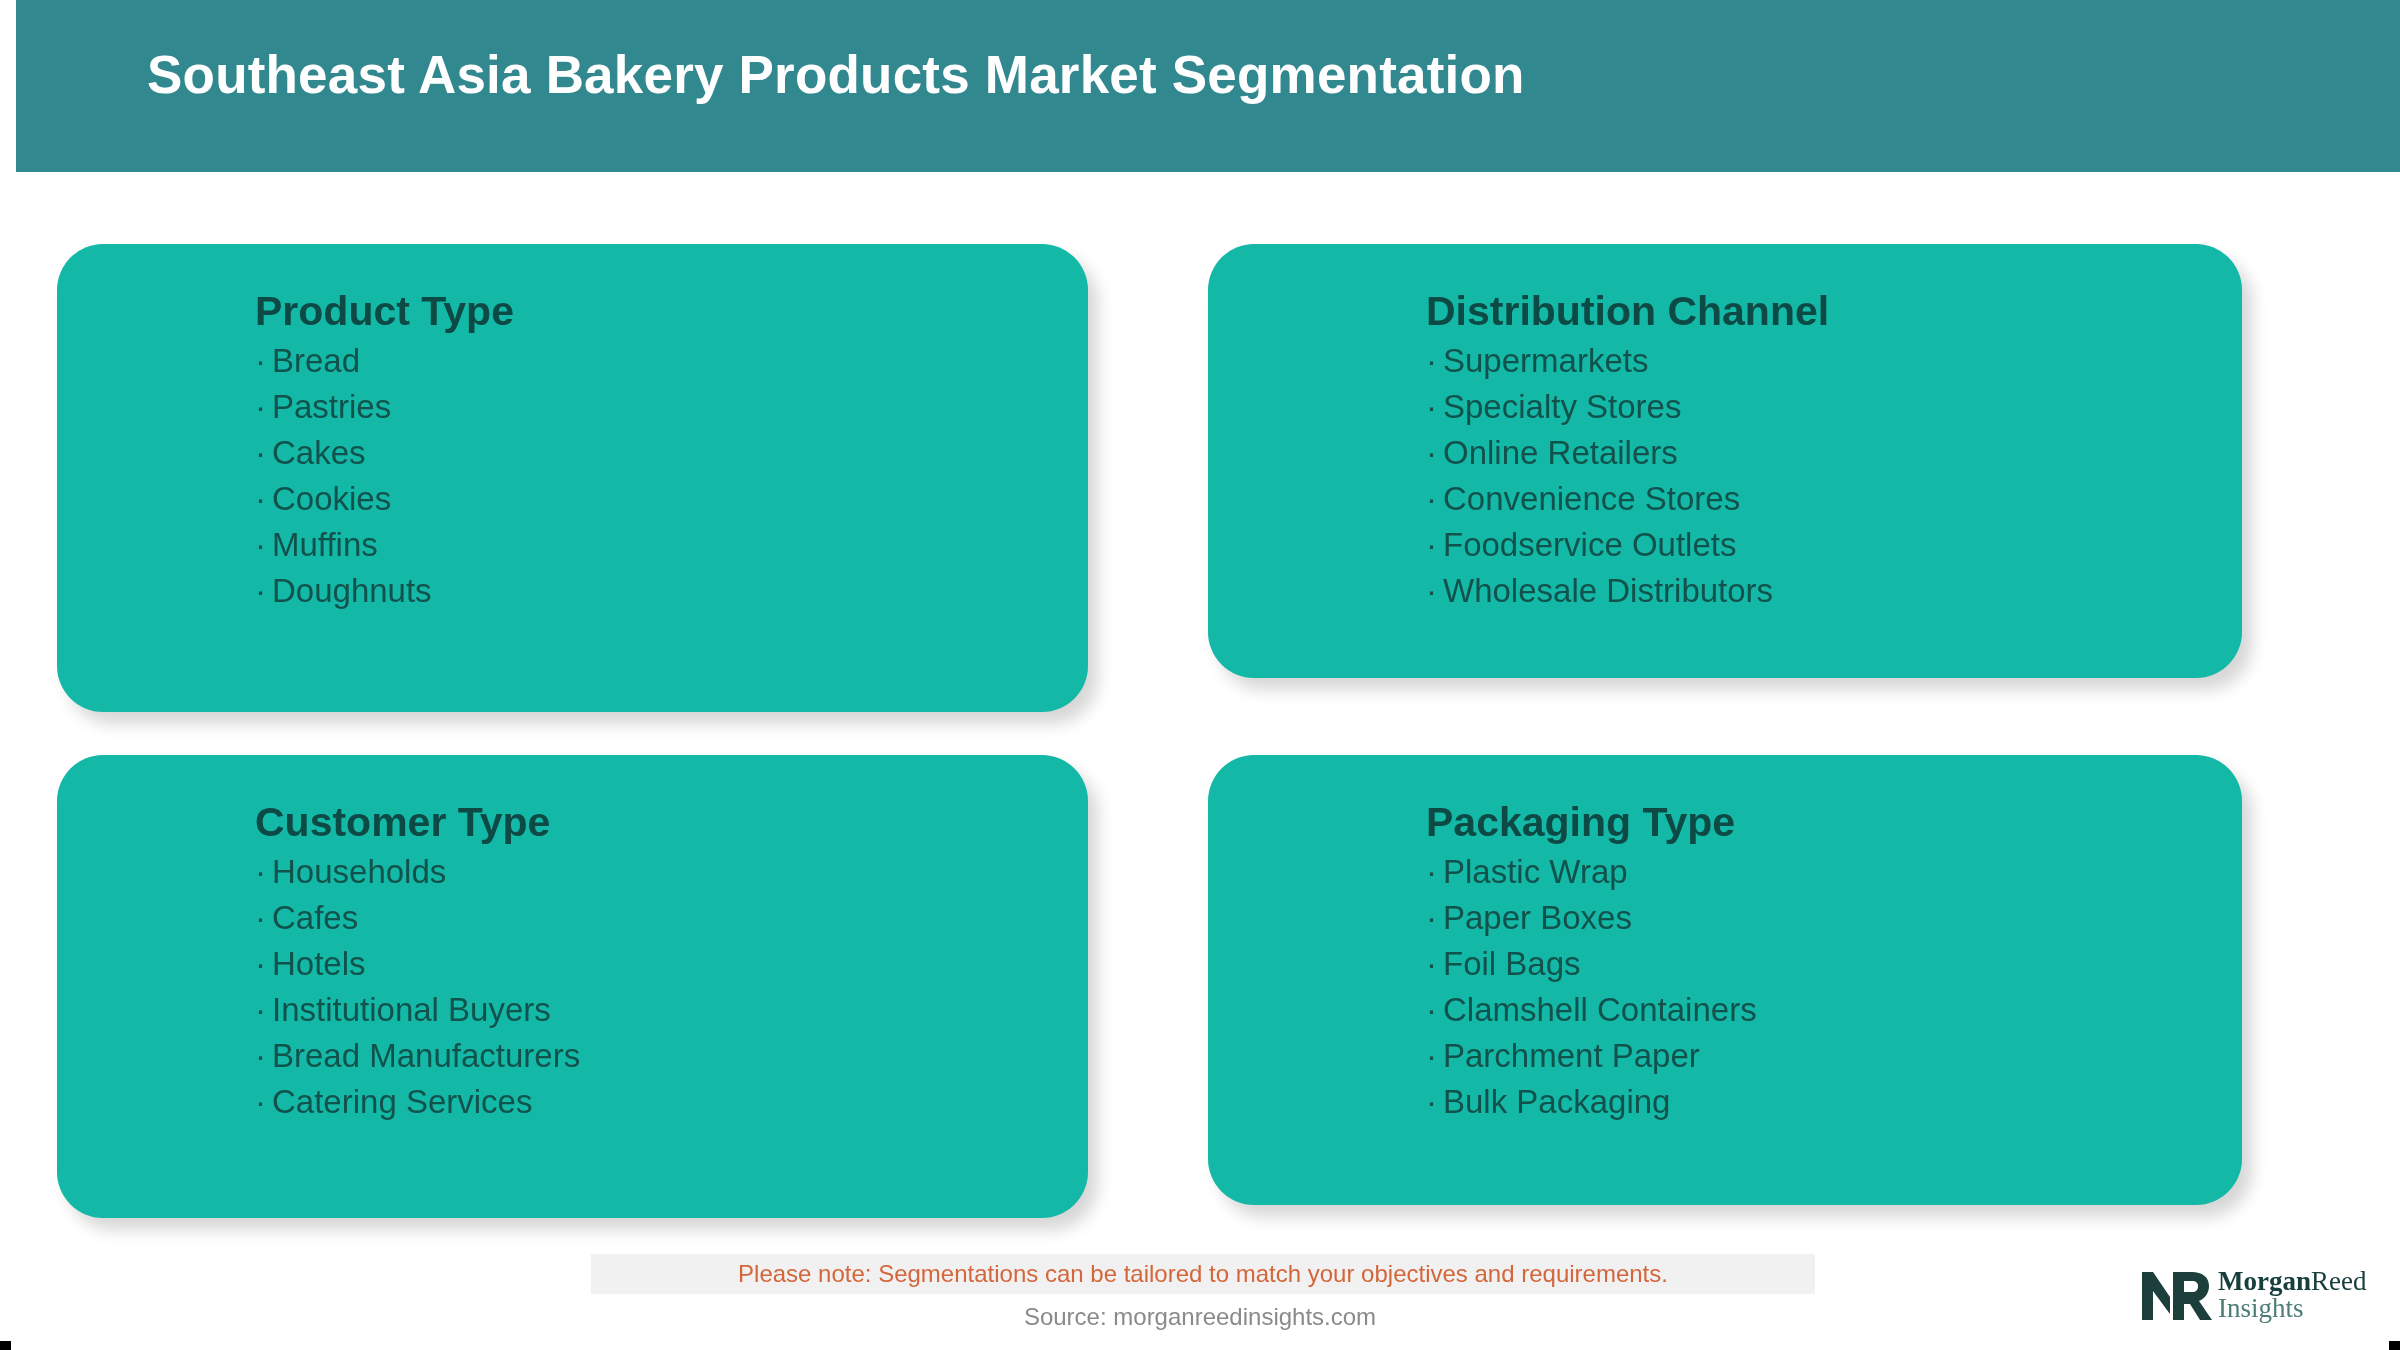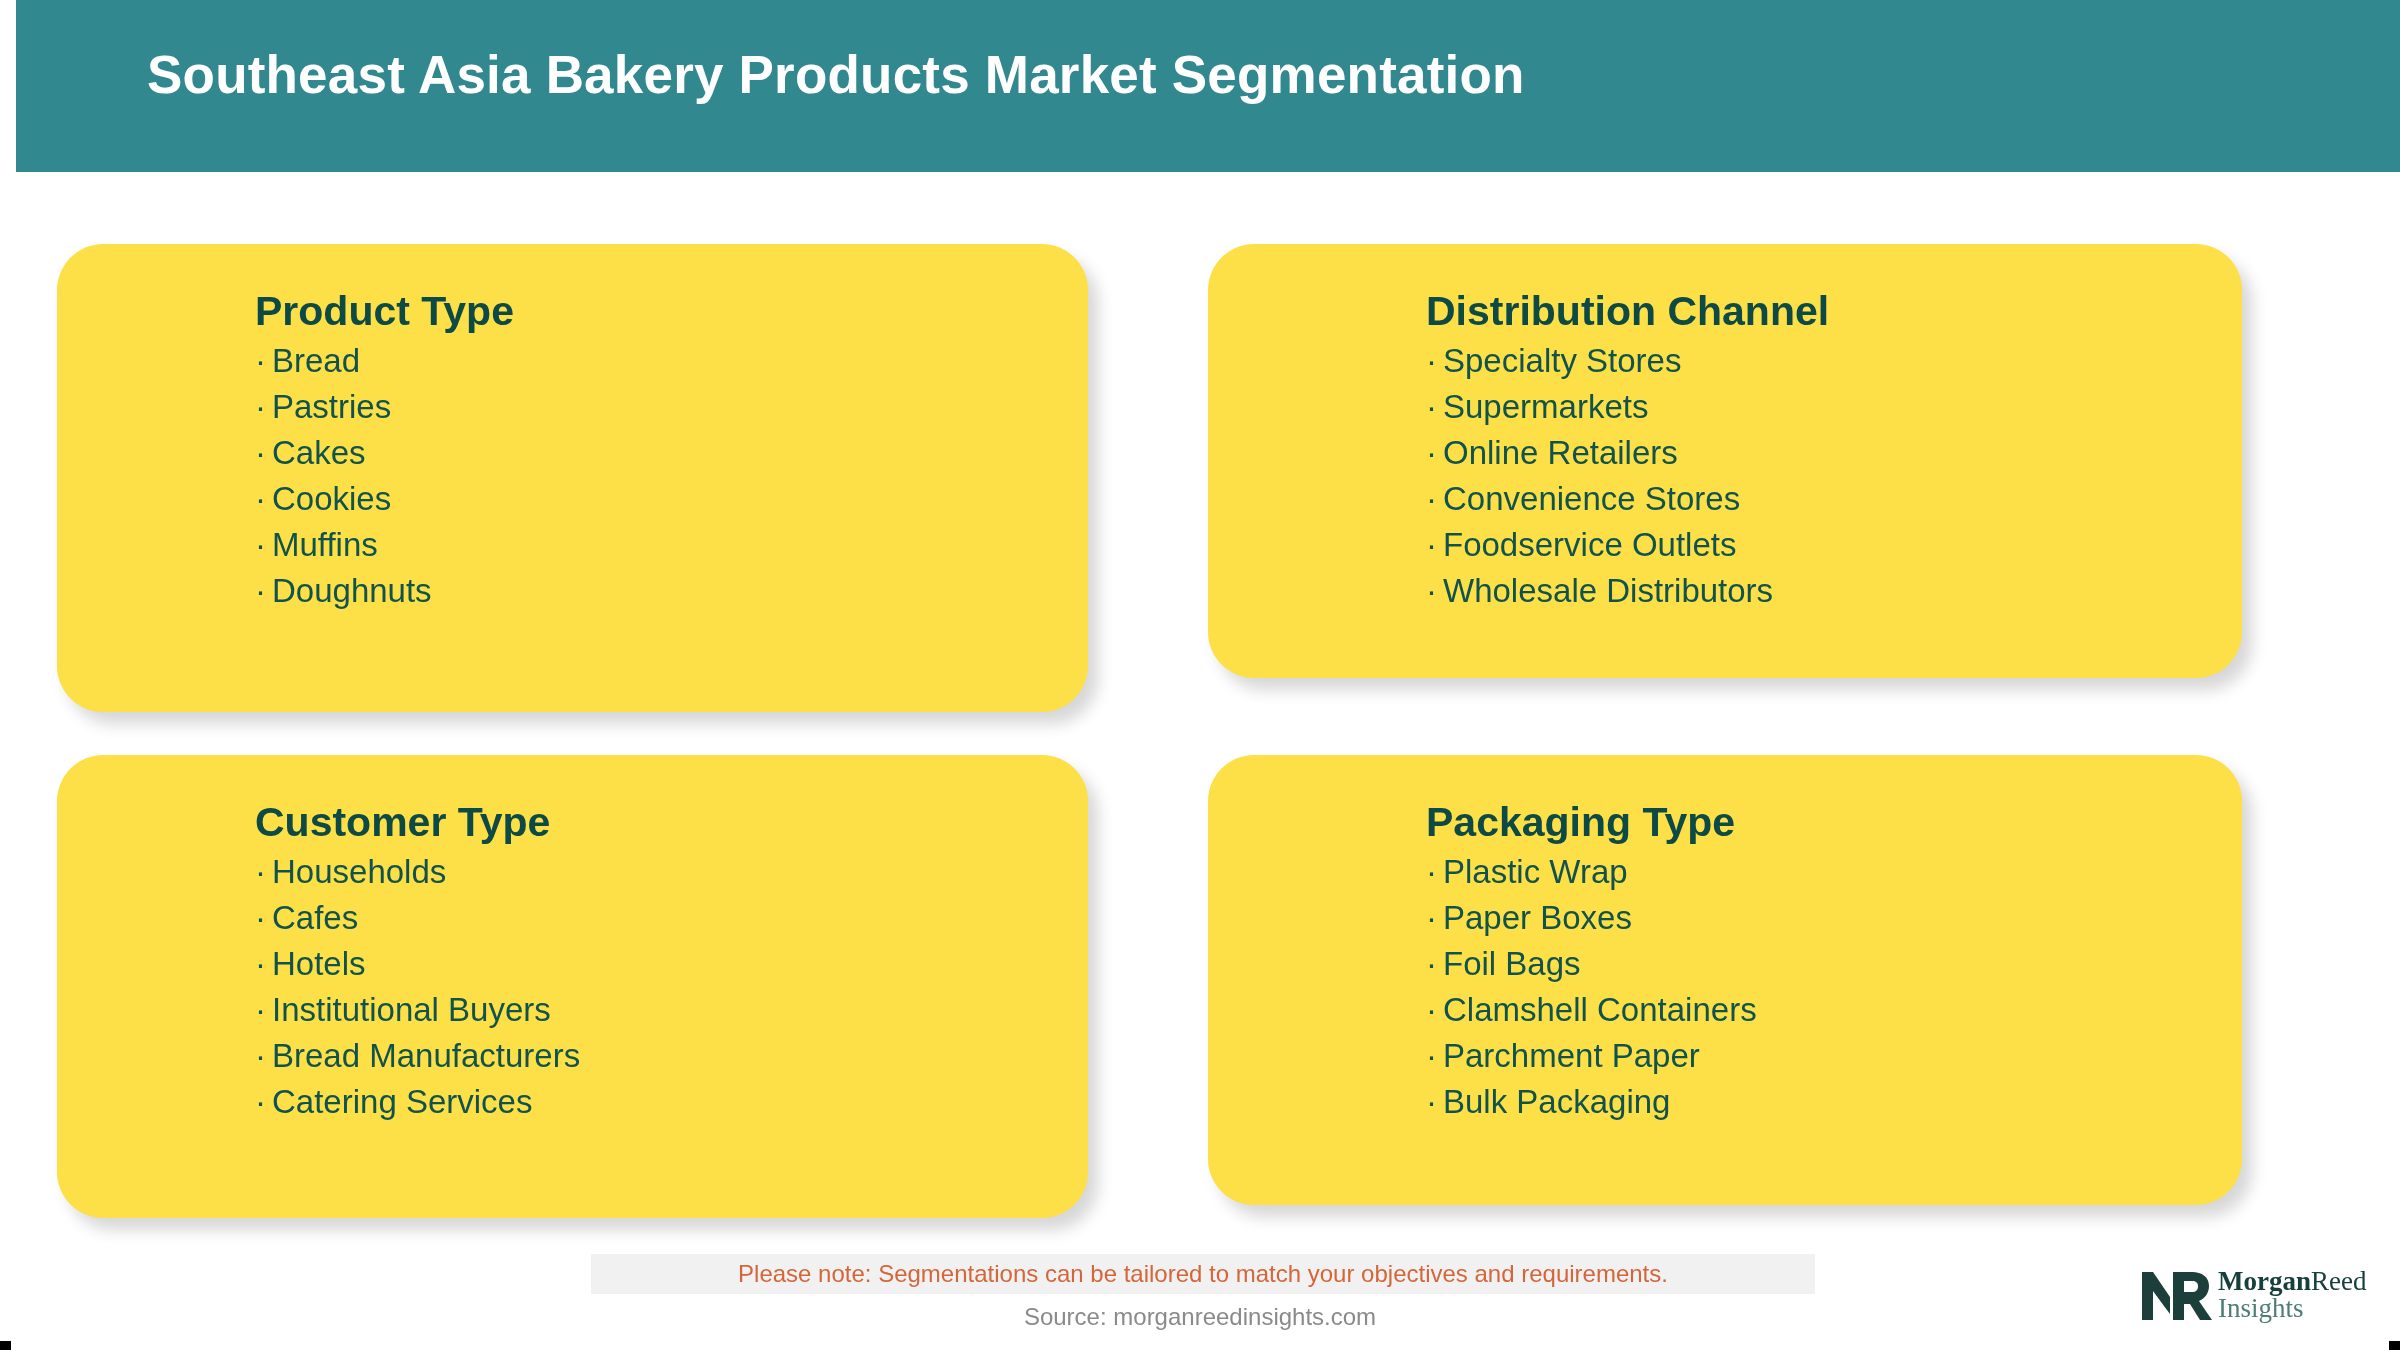"Product Type" .card { background: #fde047 -> #14b8a6 }
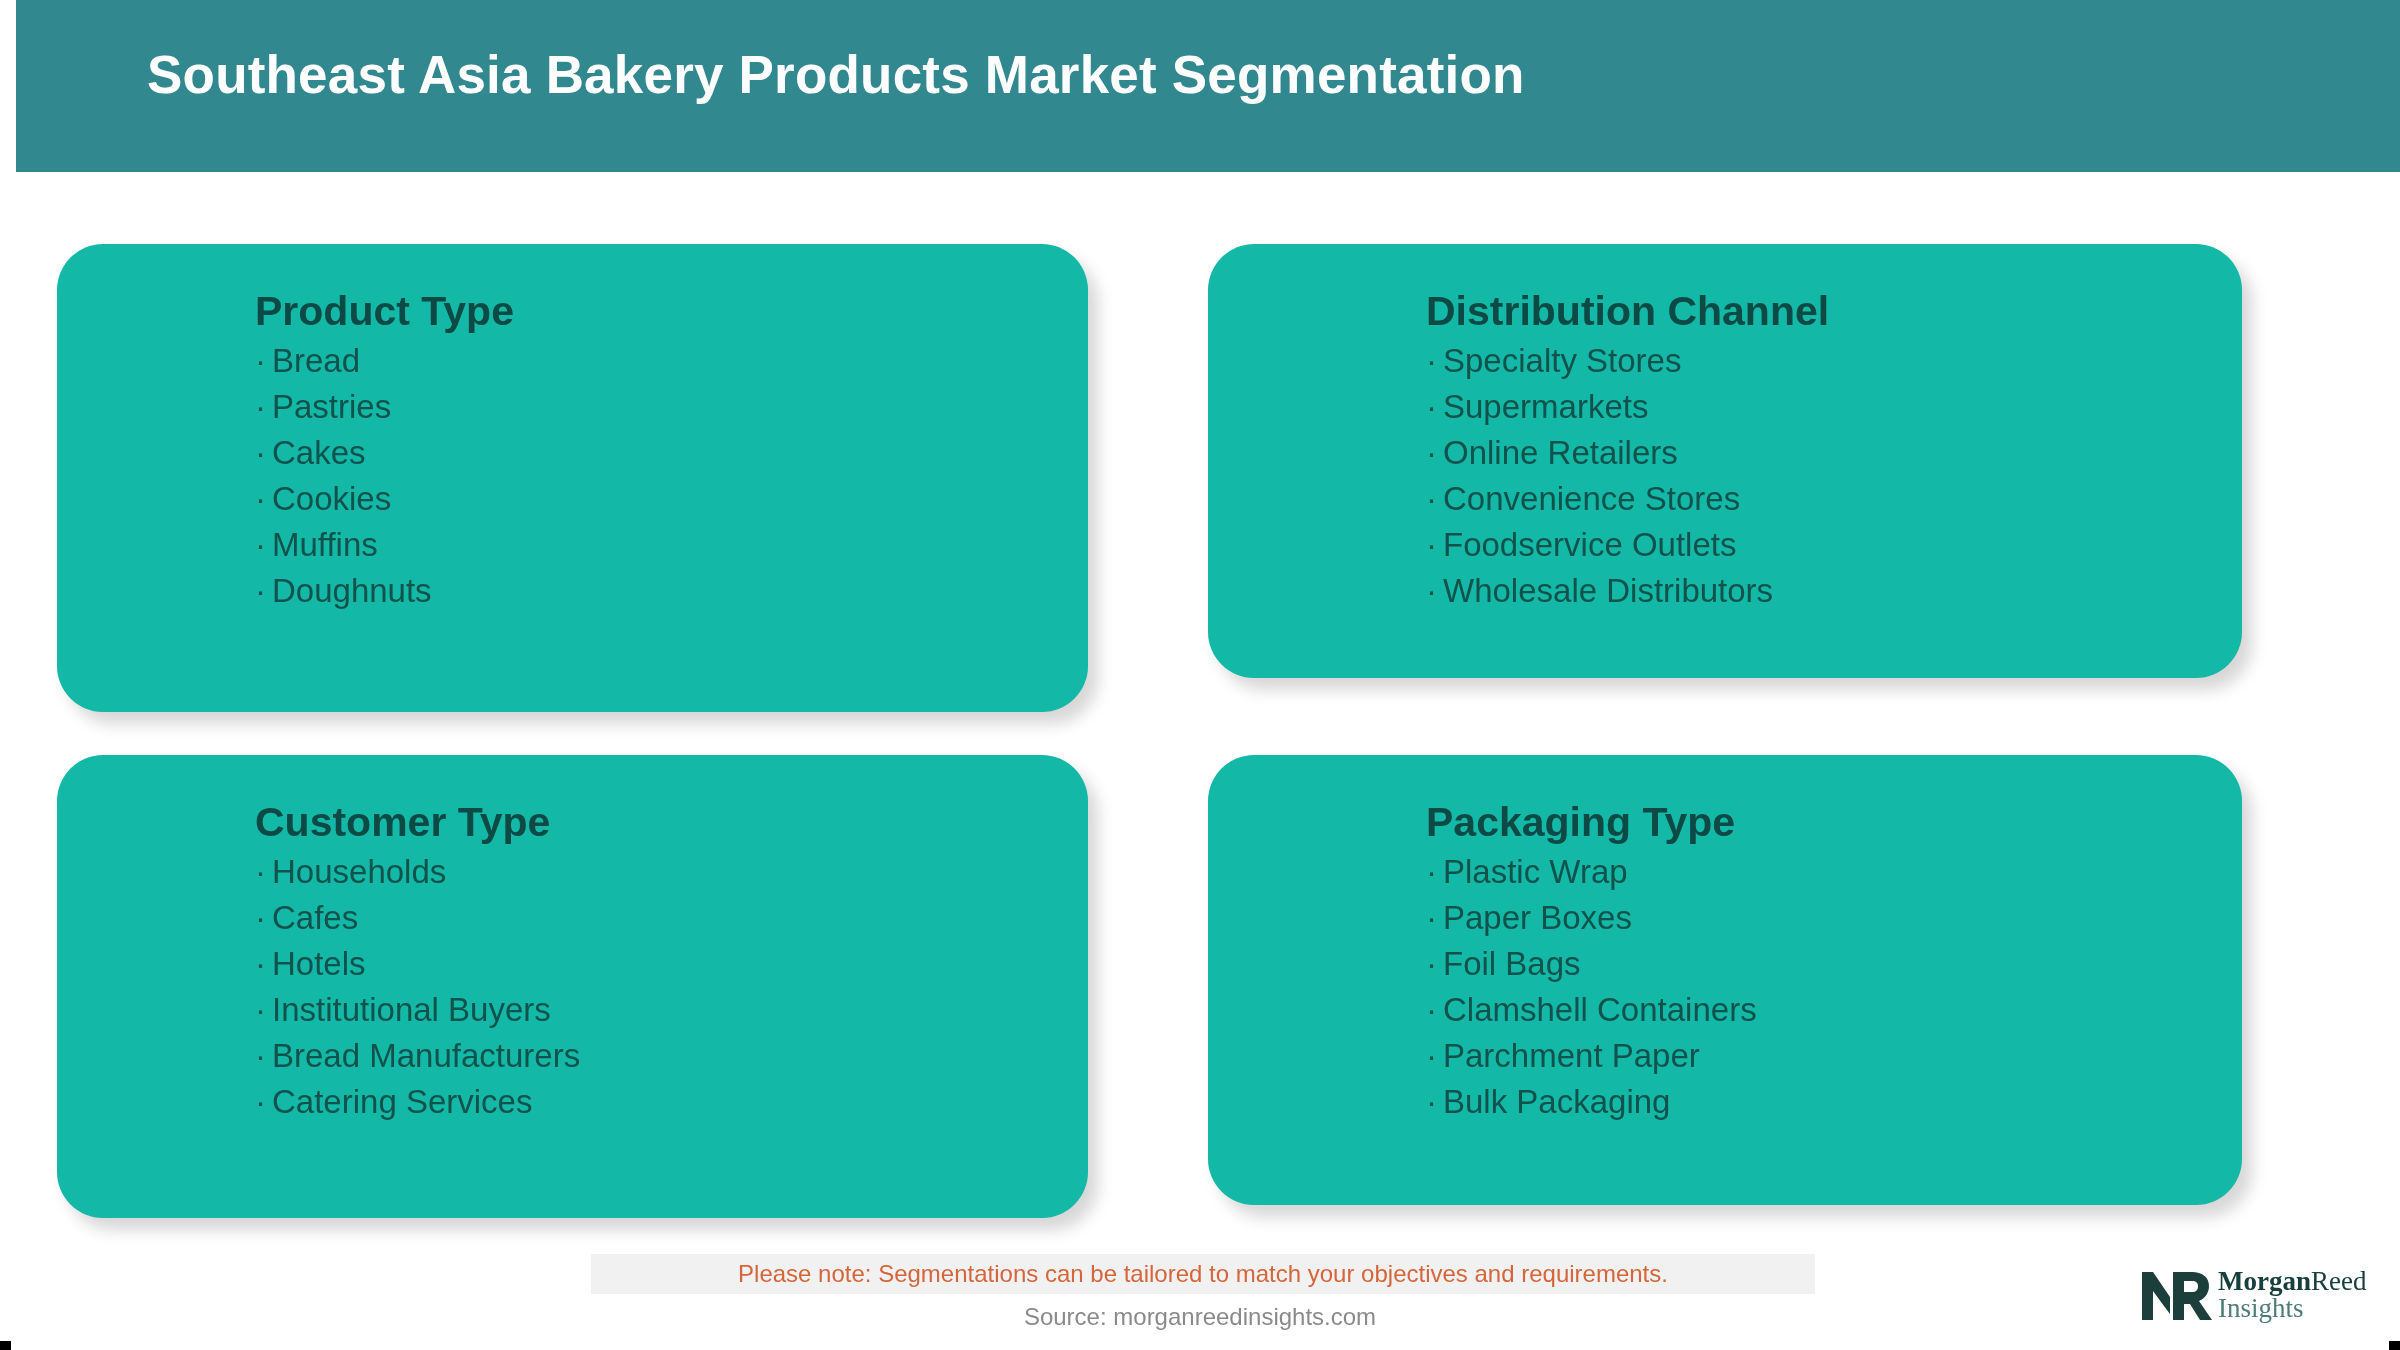"· Specialty Stores" li { order: before "· Supermarkets" -> after "· Supermarkets" }
